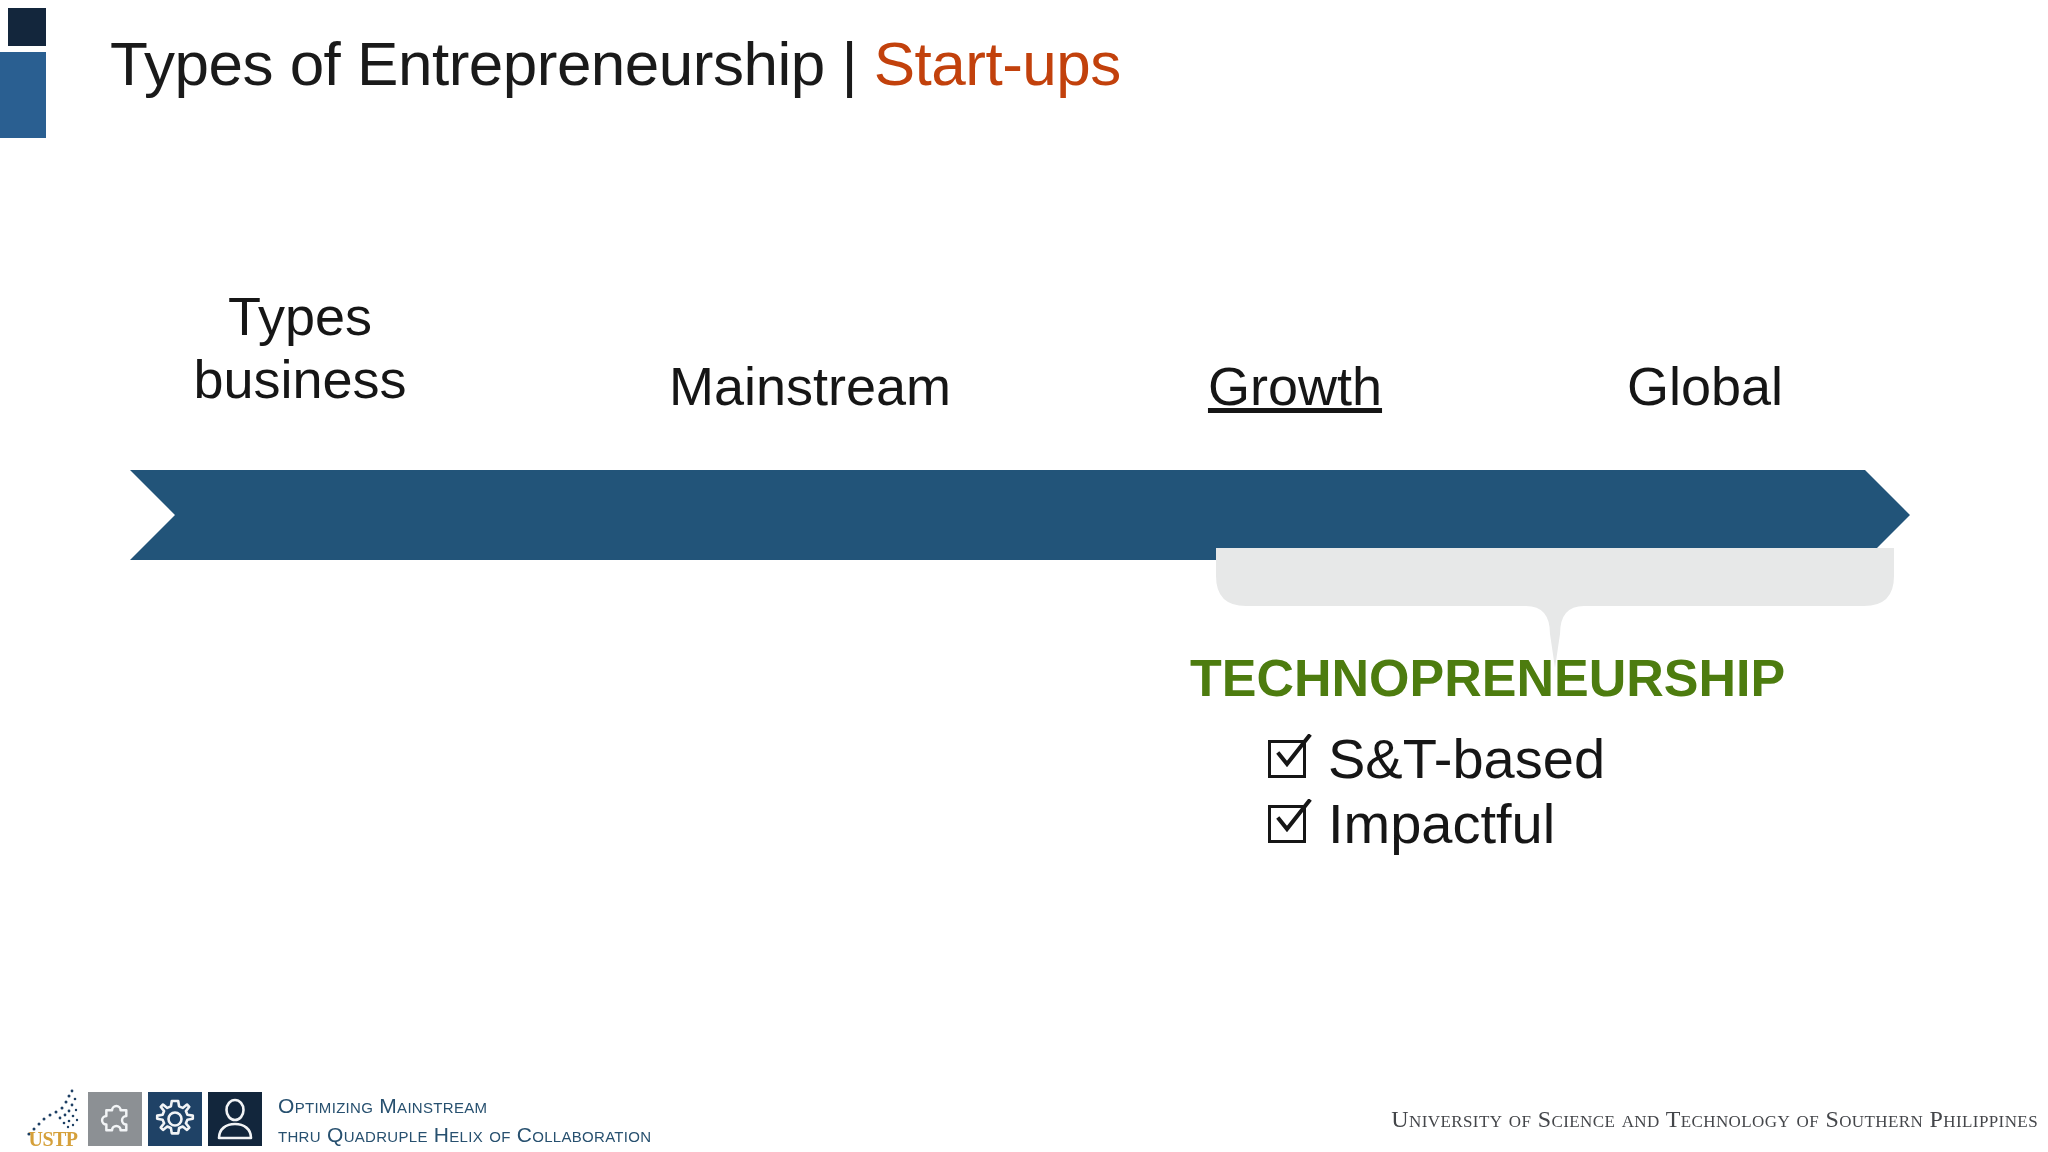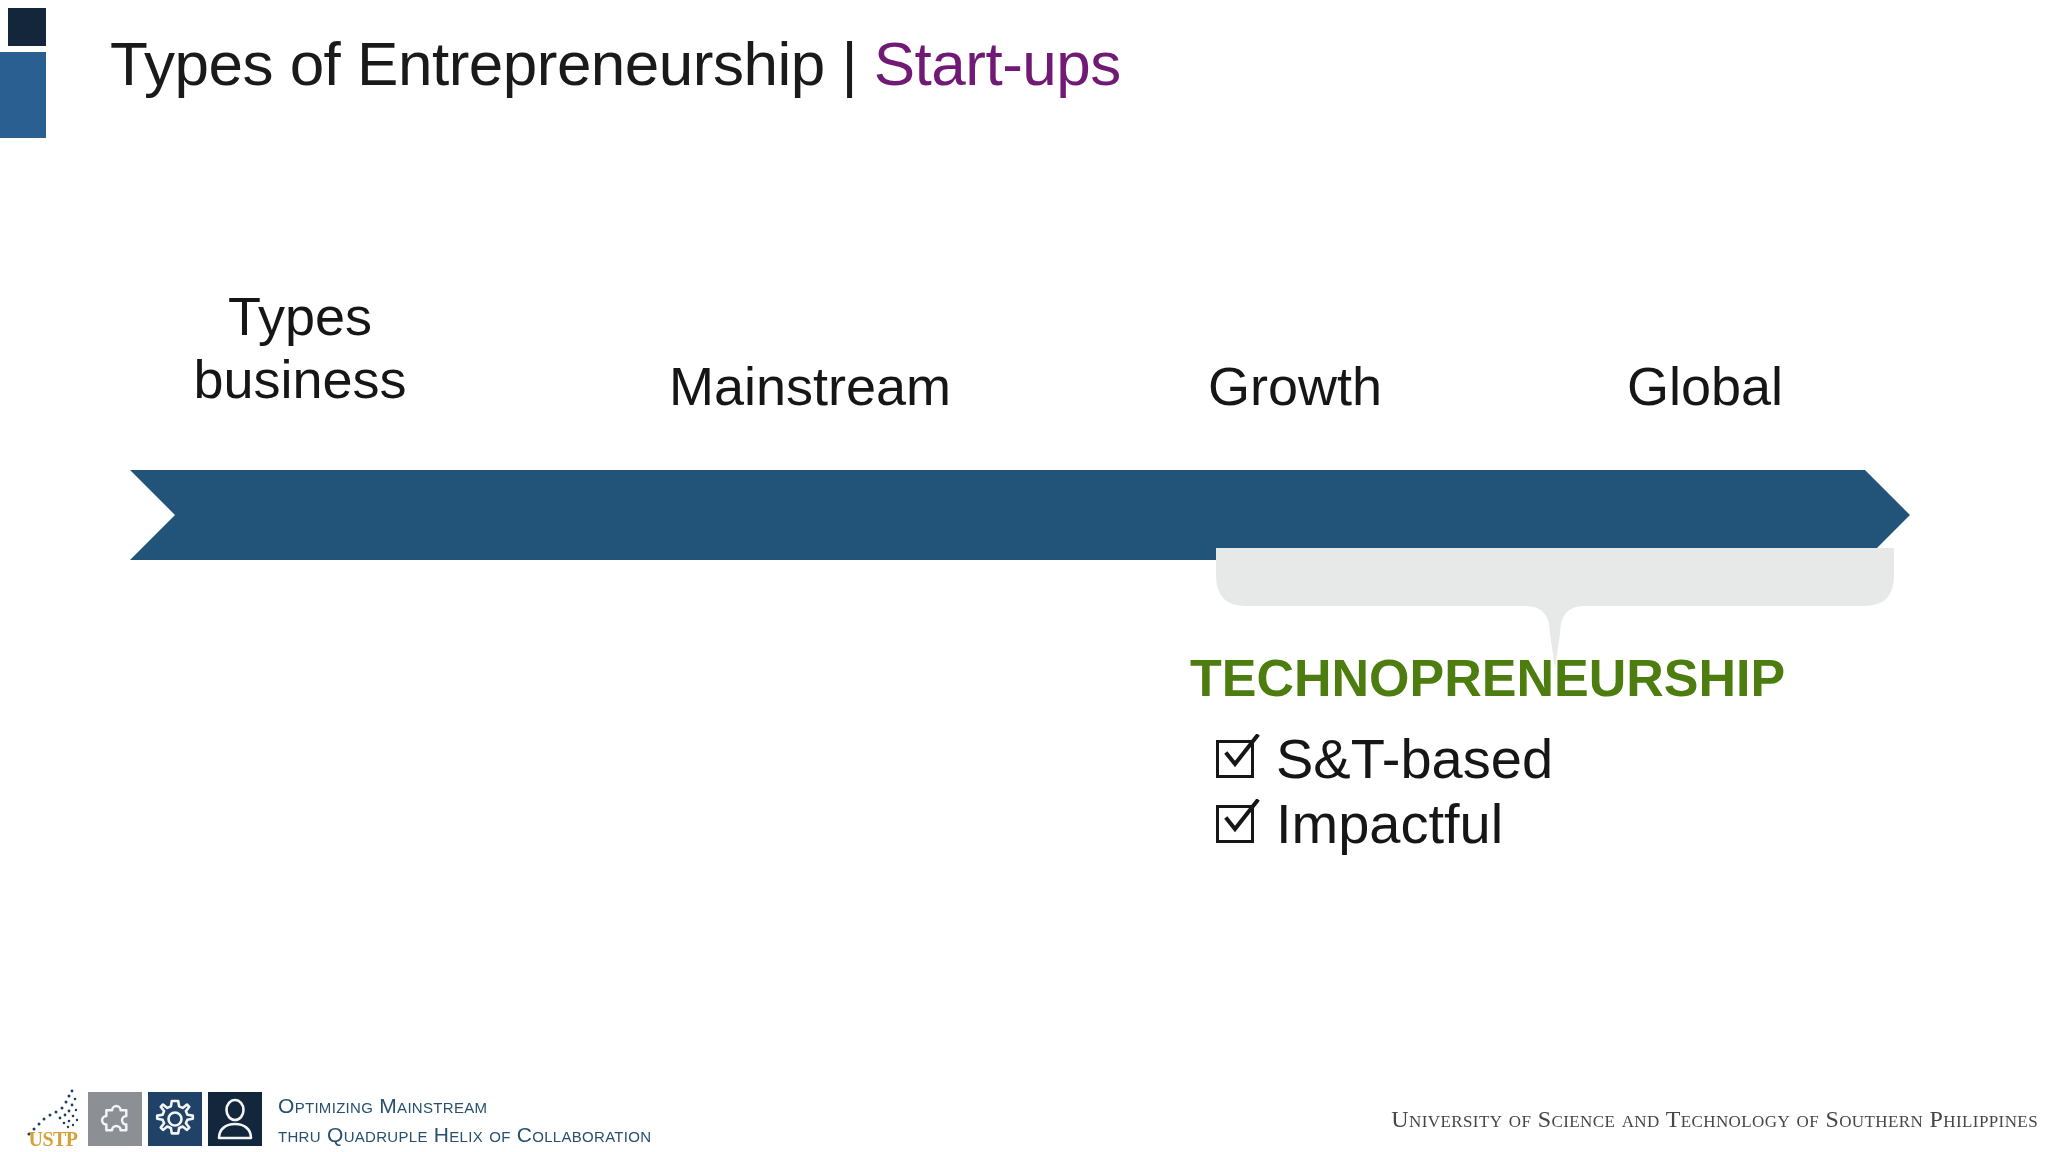"Start-ups" #title .accent { color: #701a75 -> #c2410c }
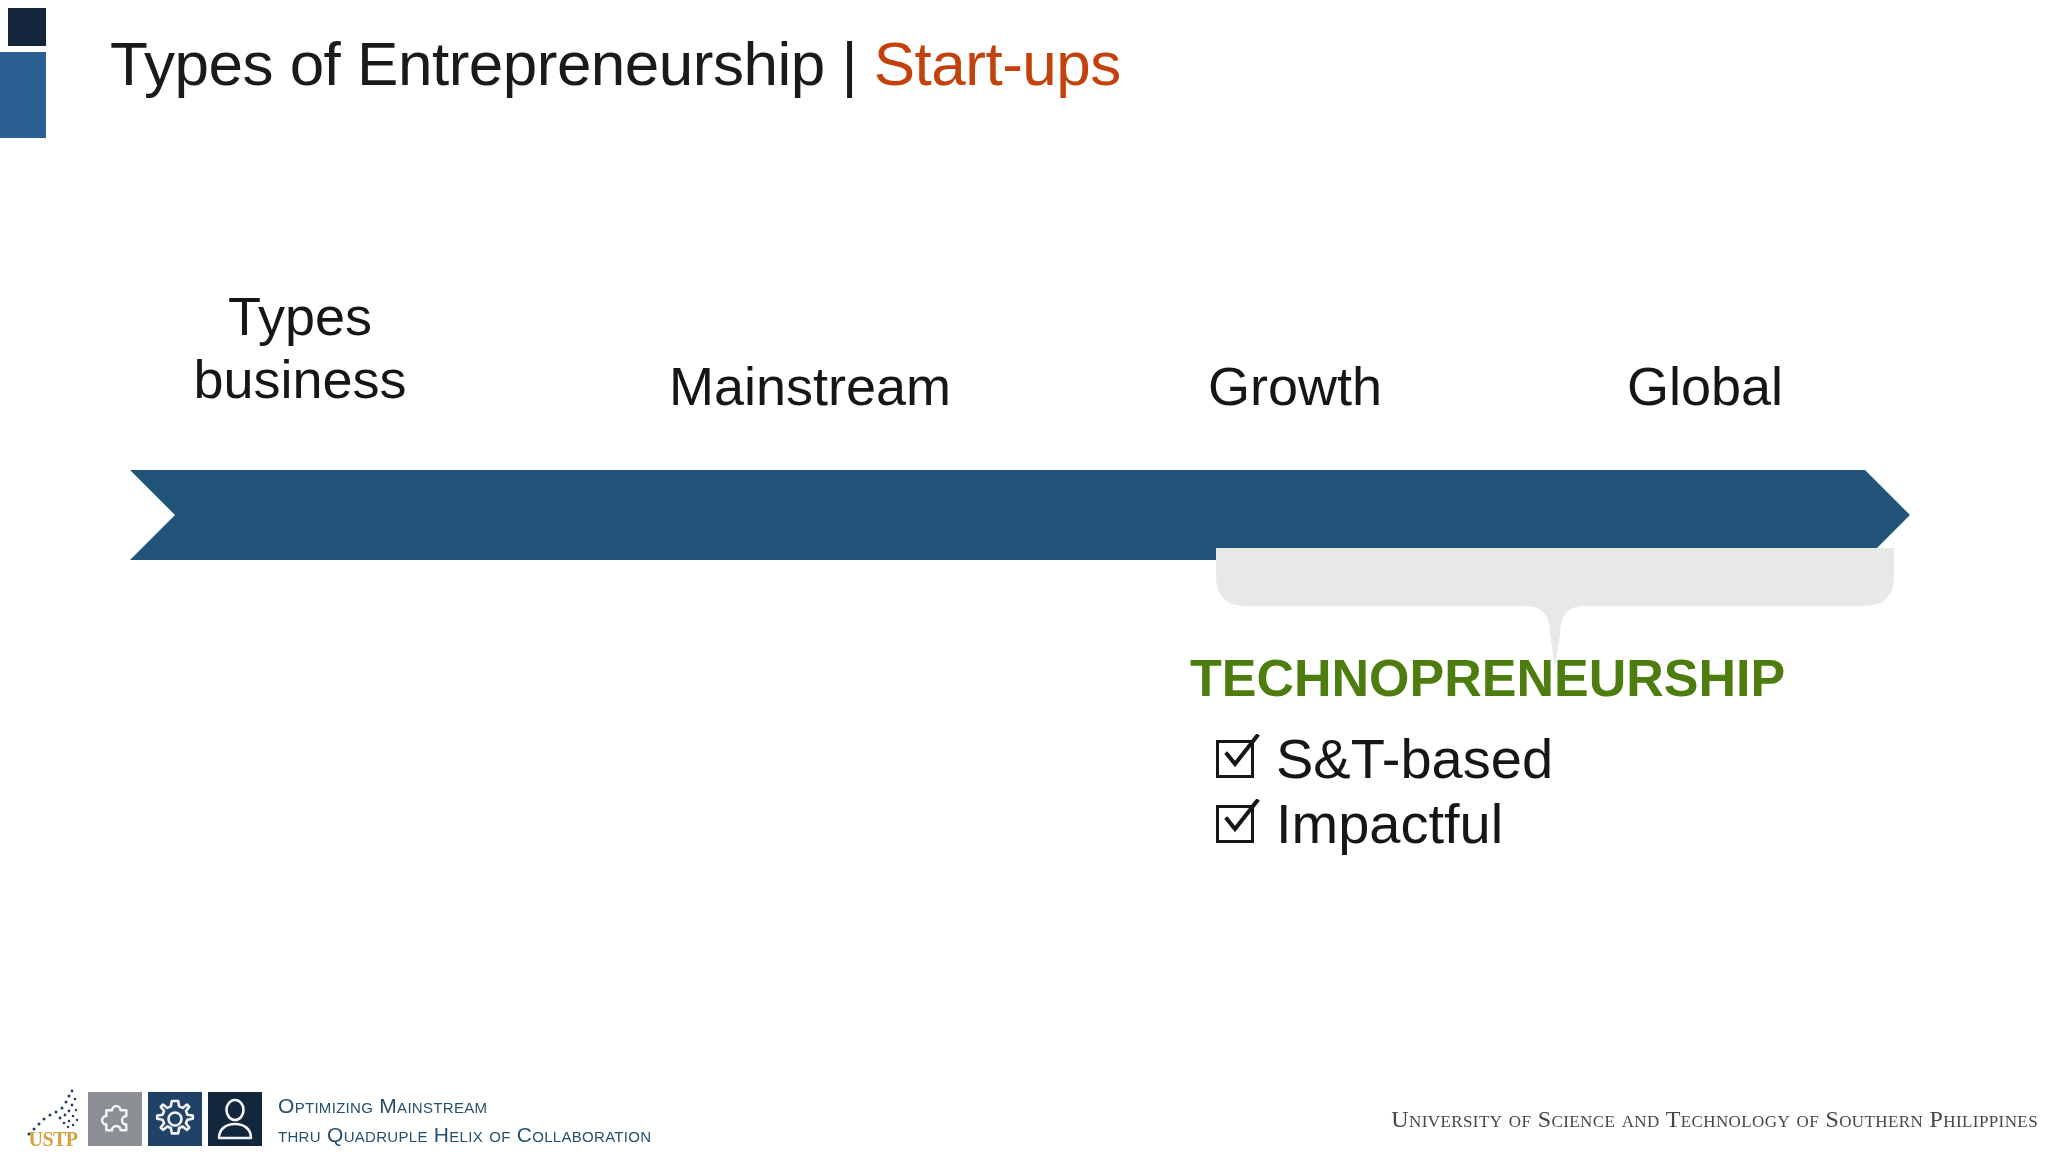"Growth" #stage-2 { text-decoration: none -> underline }
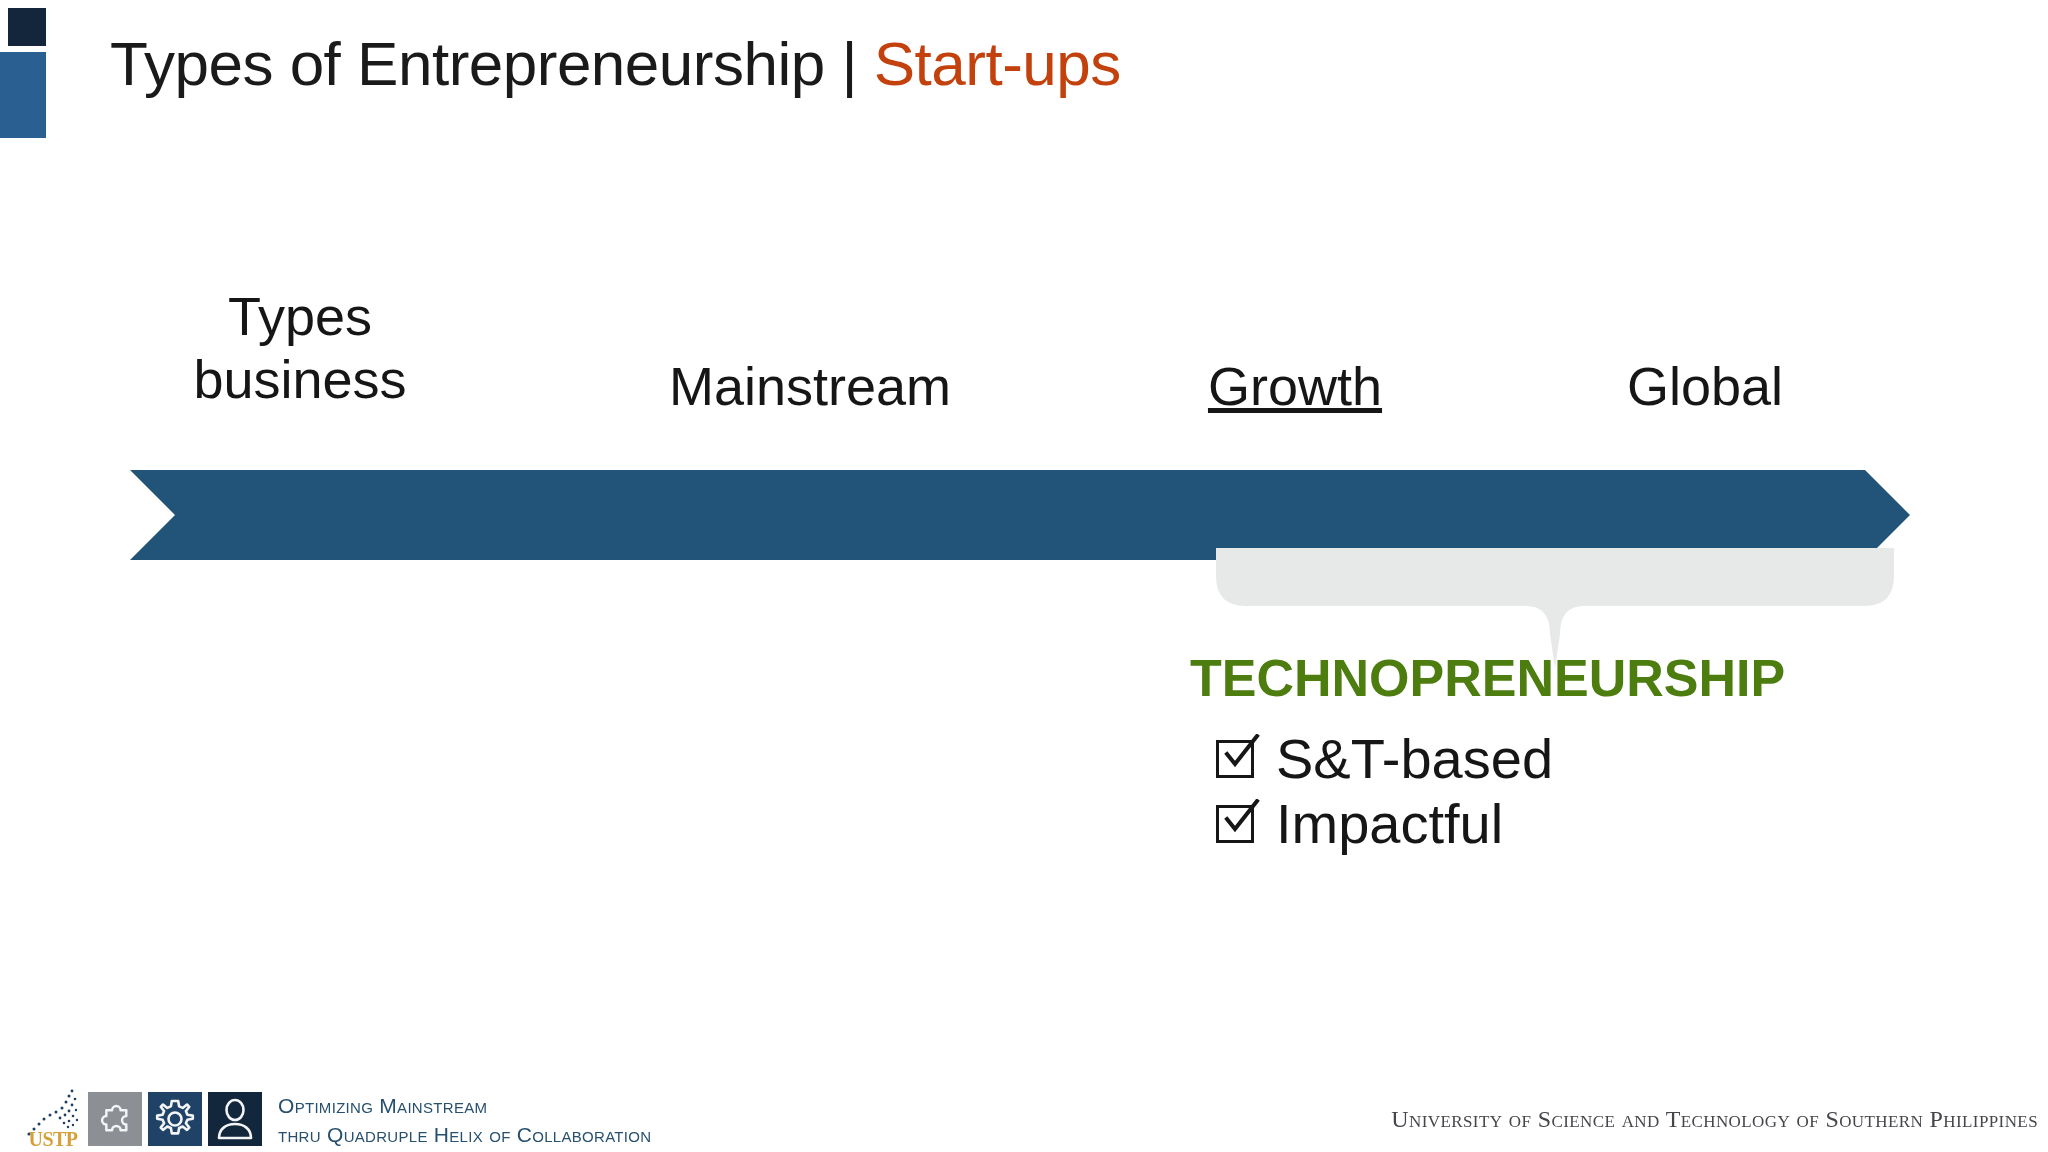"S&T-based" #techno-list { left: 1216px -> 1268px }
